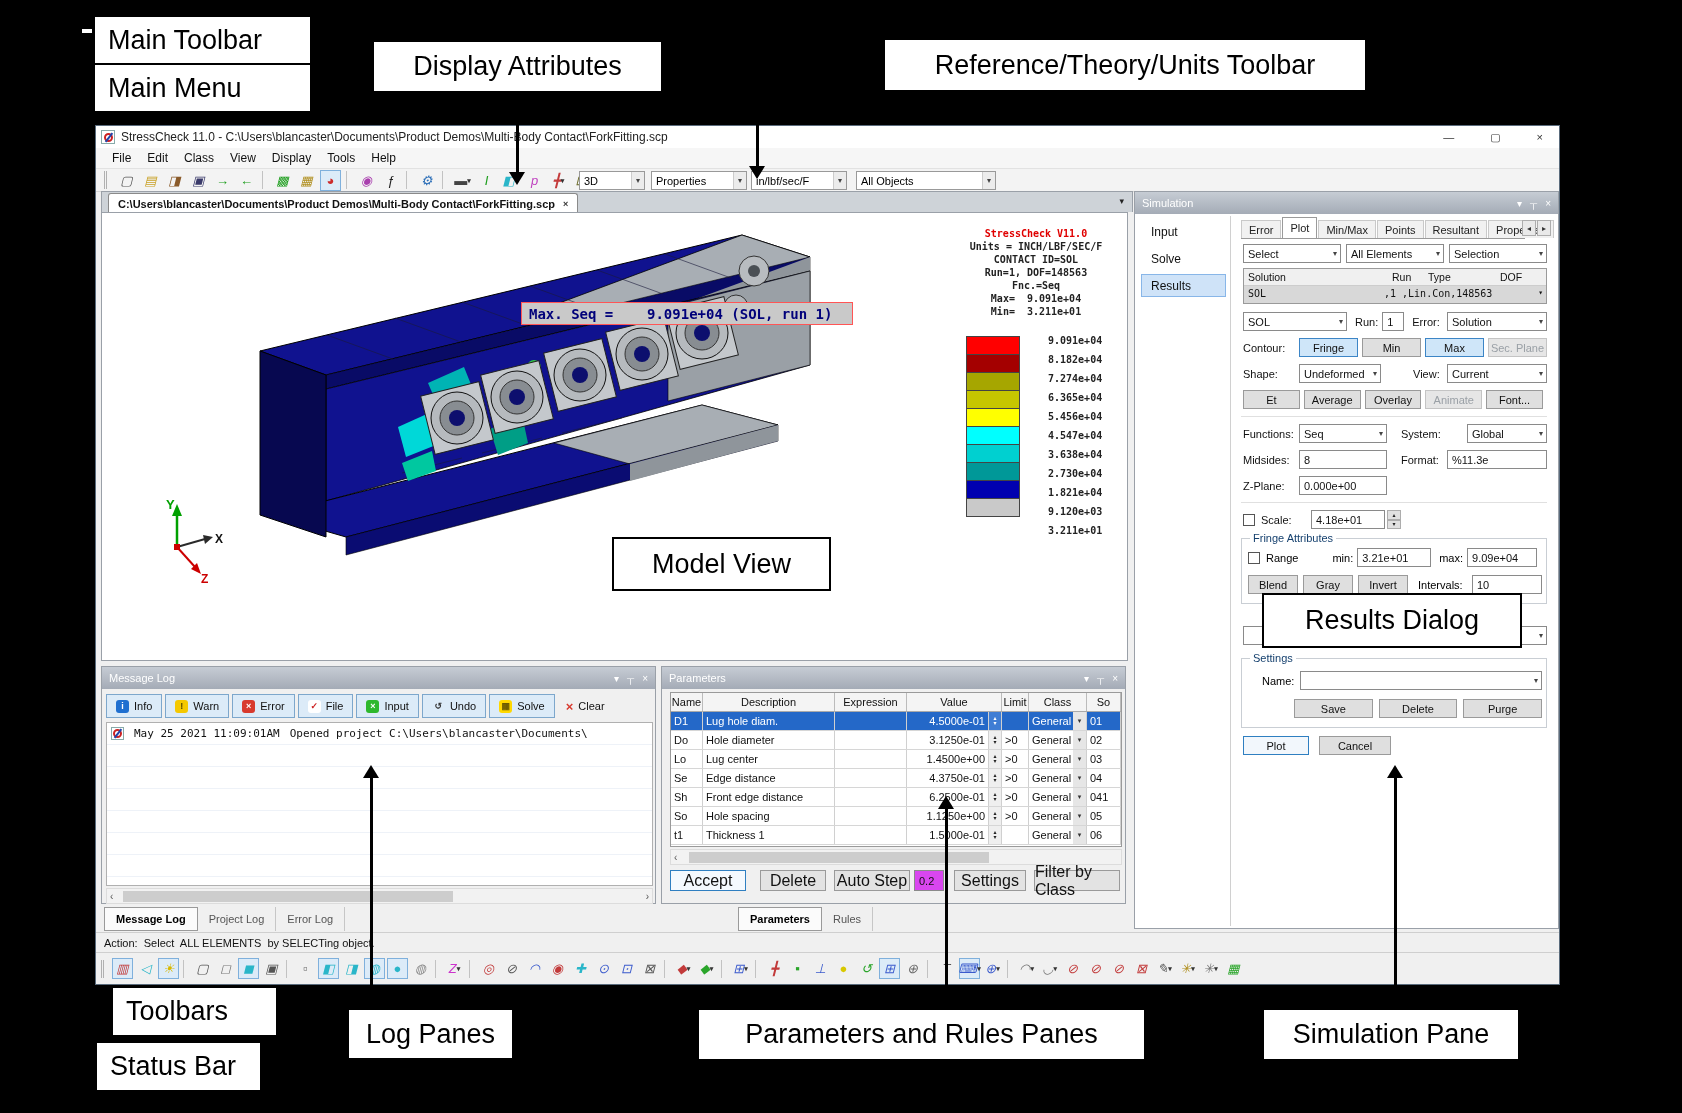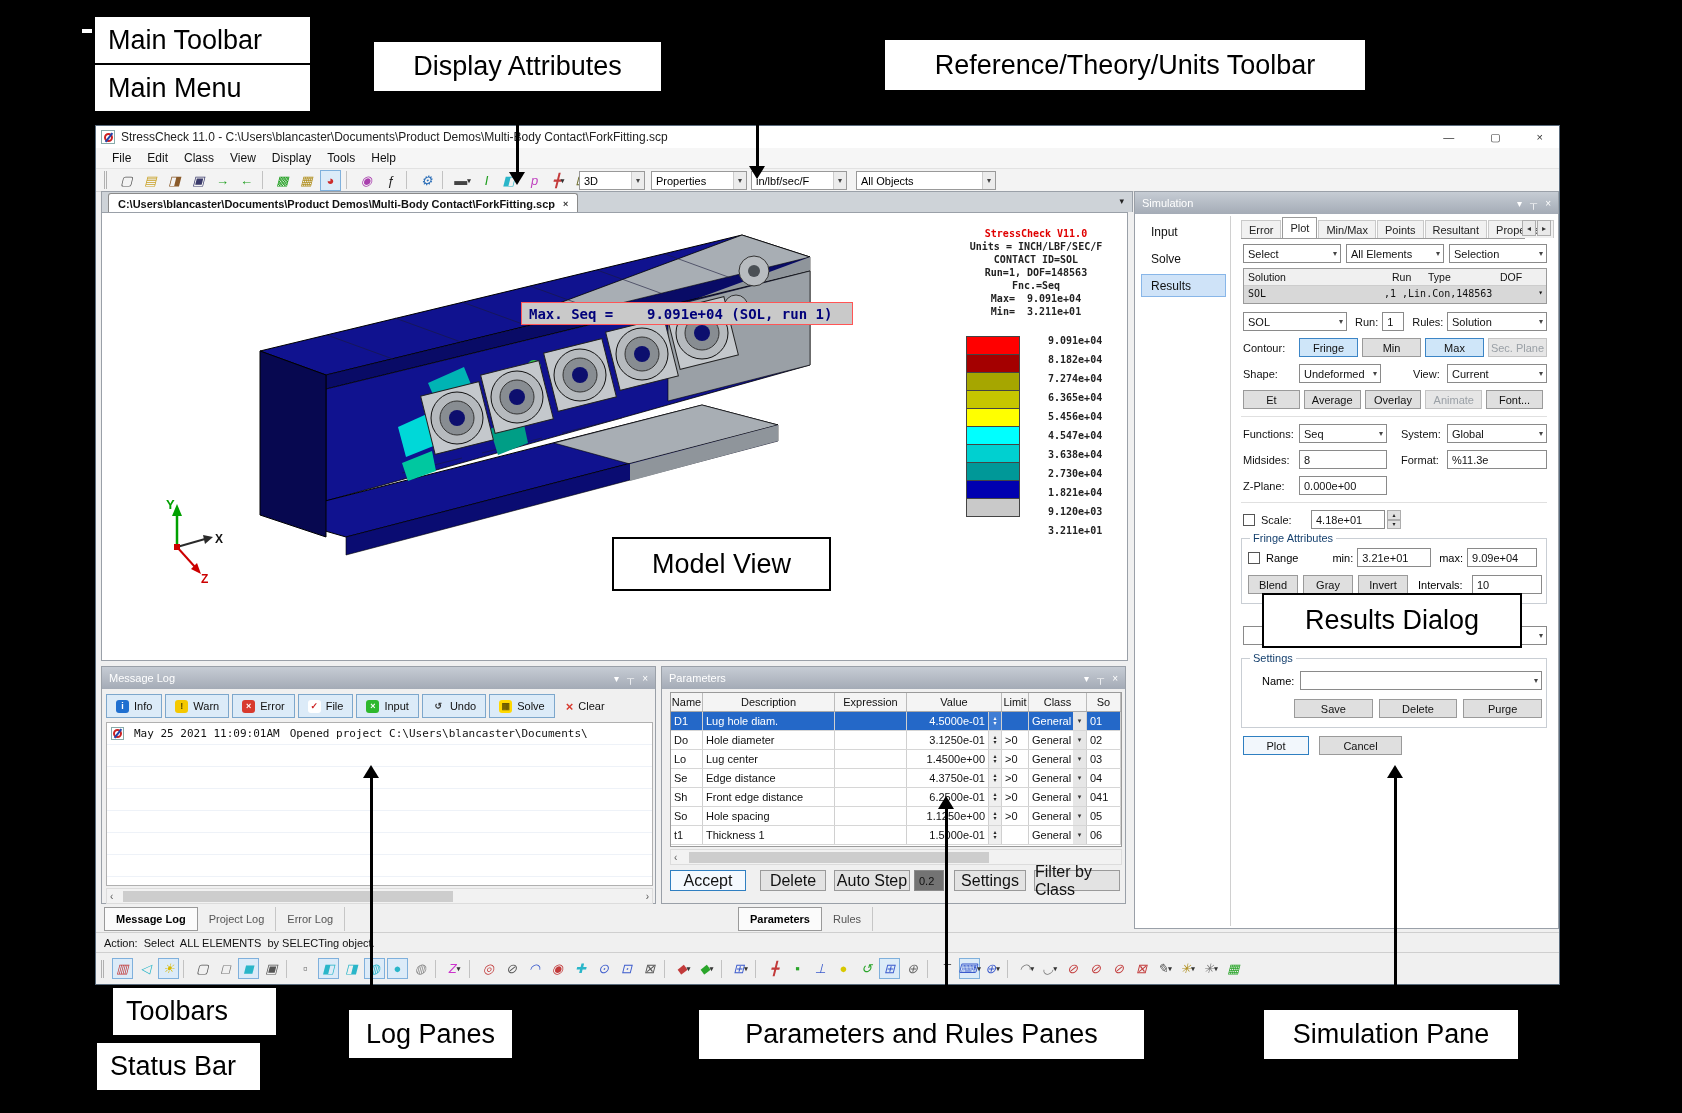"Rules:" span.lbl { text: Rules -> Error }
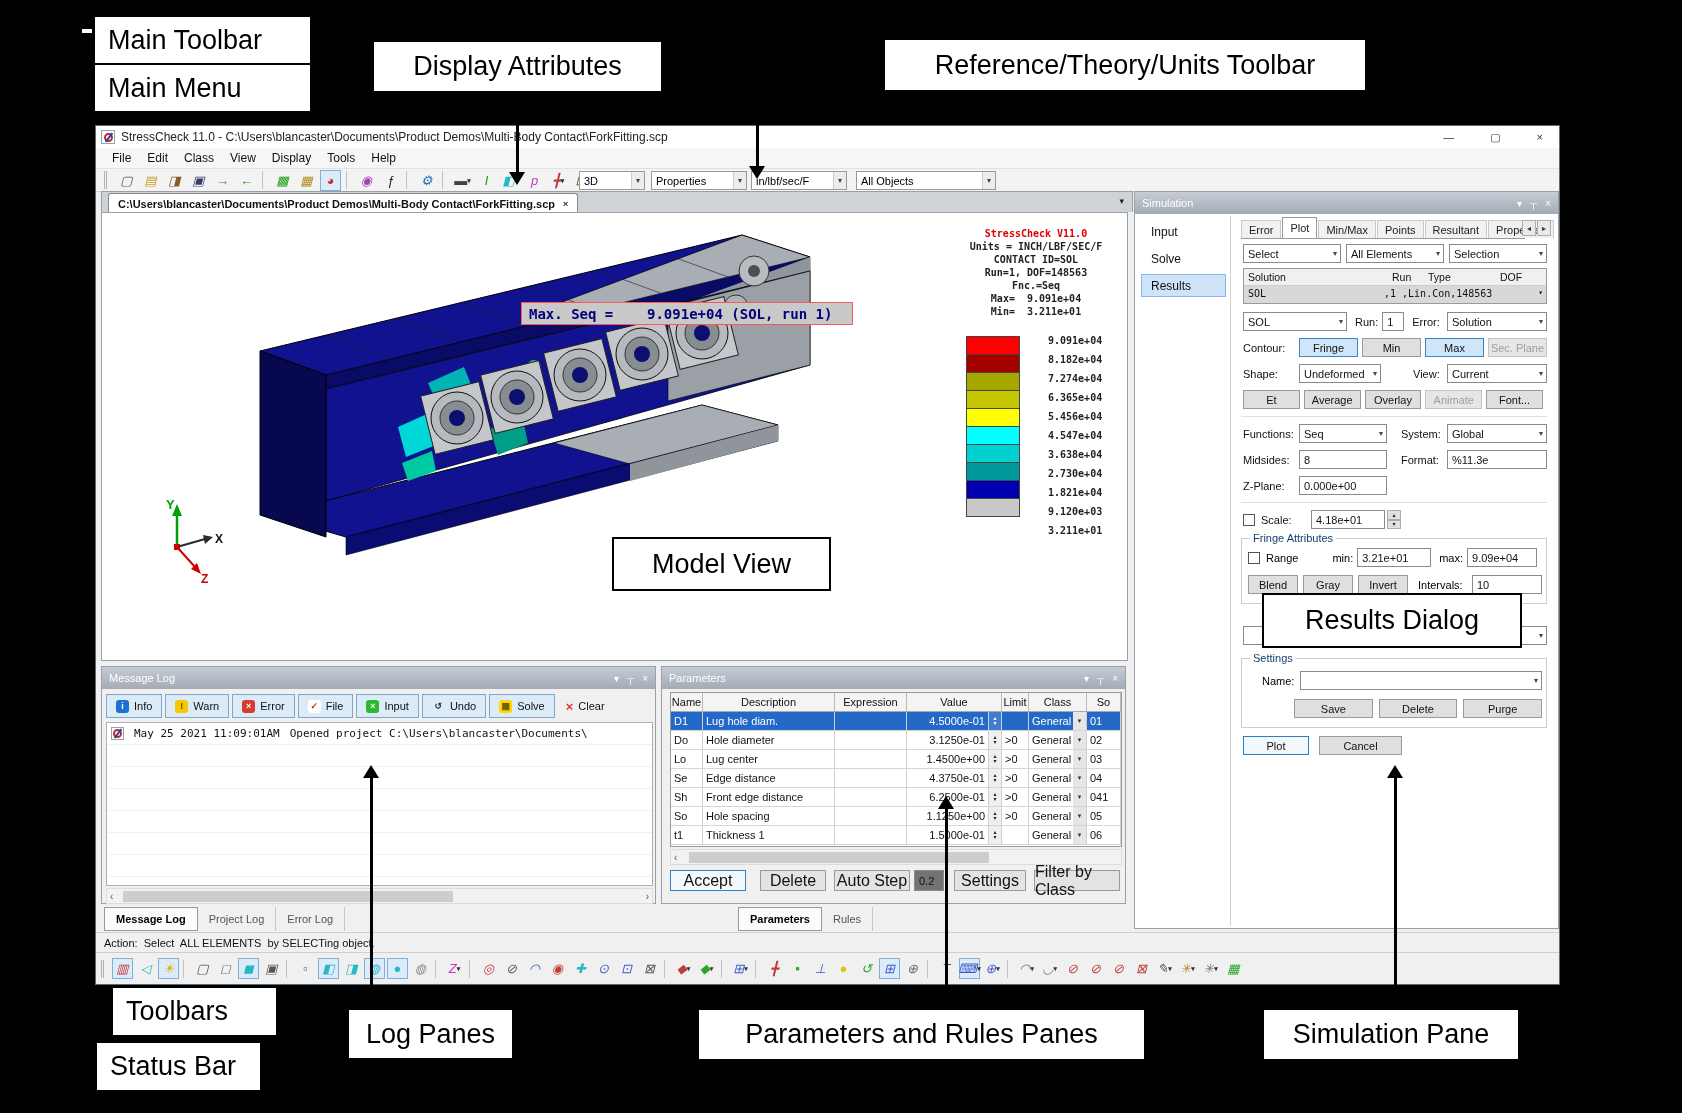"Global" span.scombo { width: 100px -> 80px }
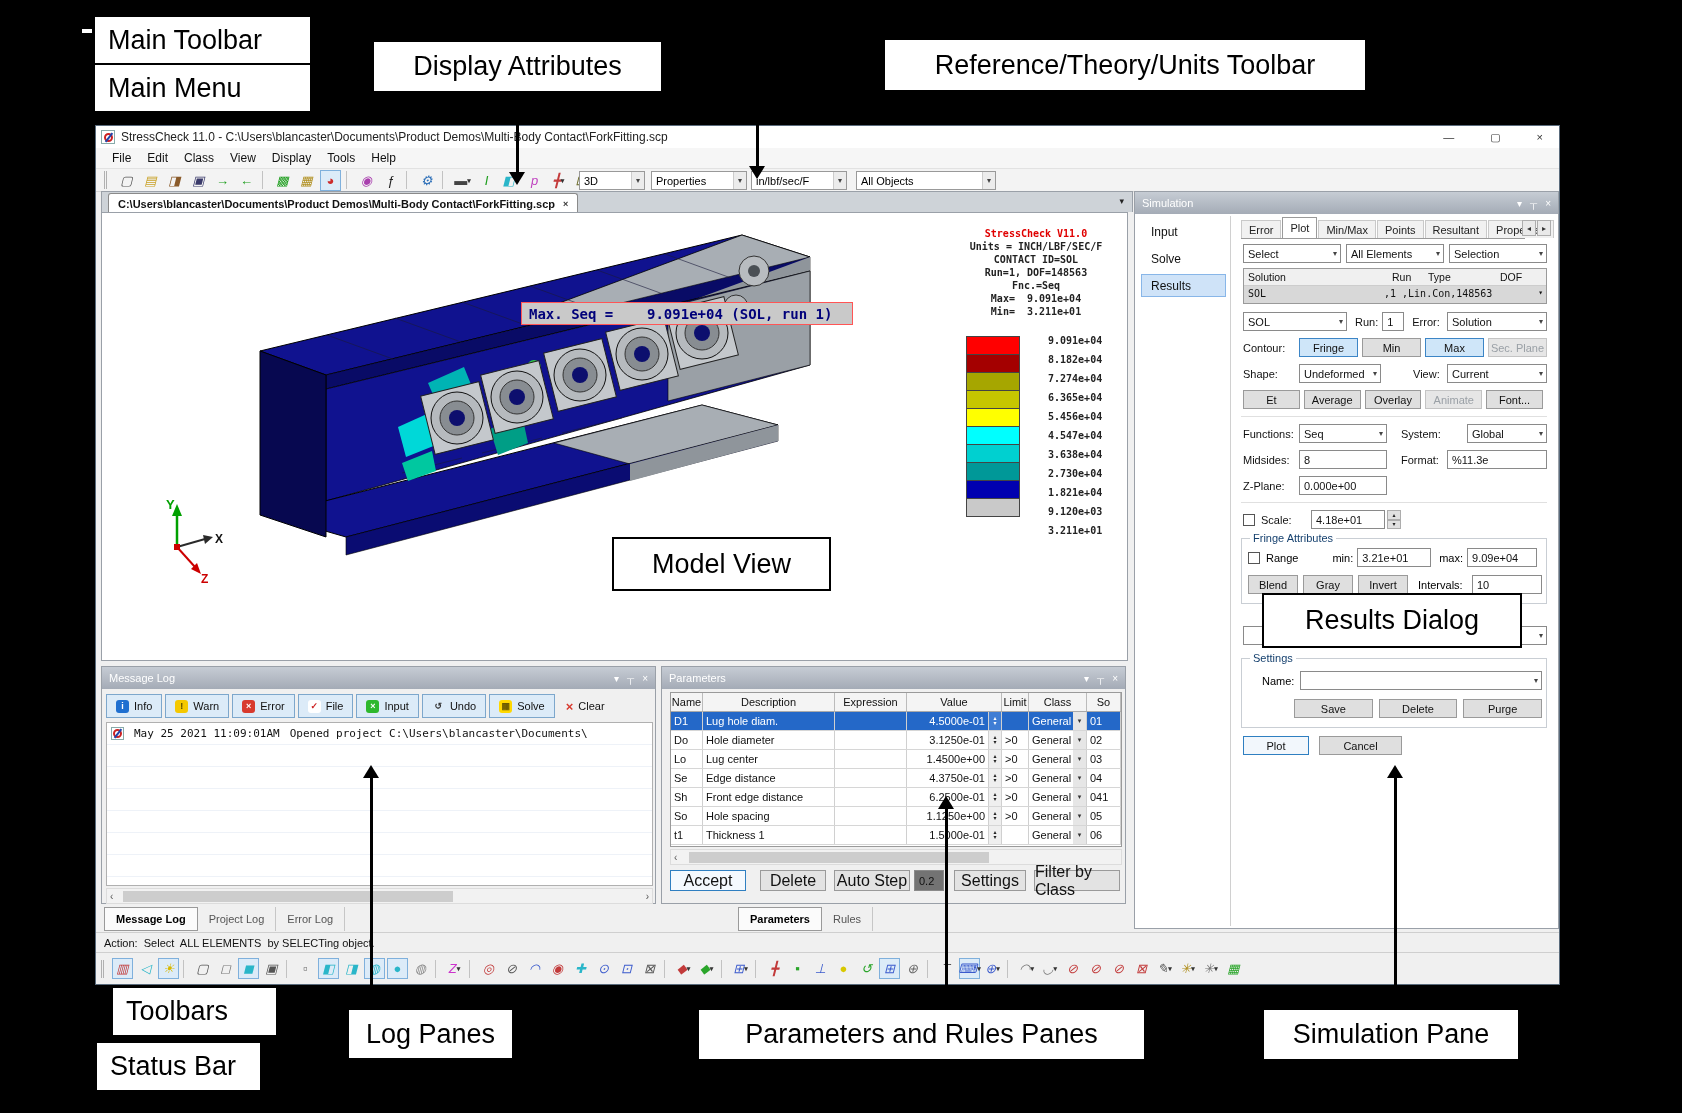"Cancel" span.sbtn { width: 83px -> 72px }
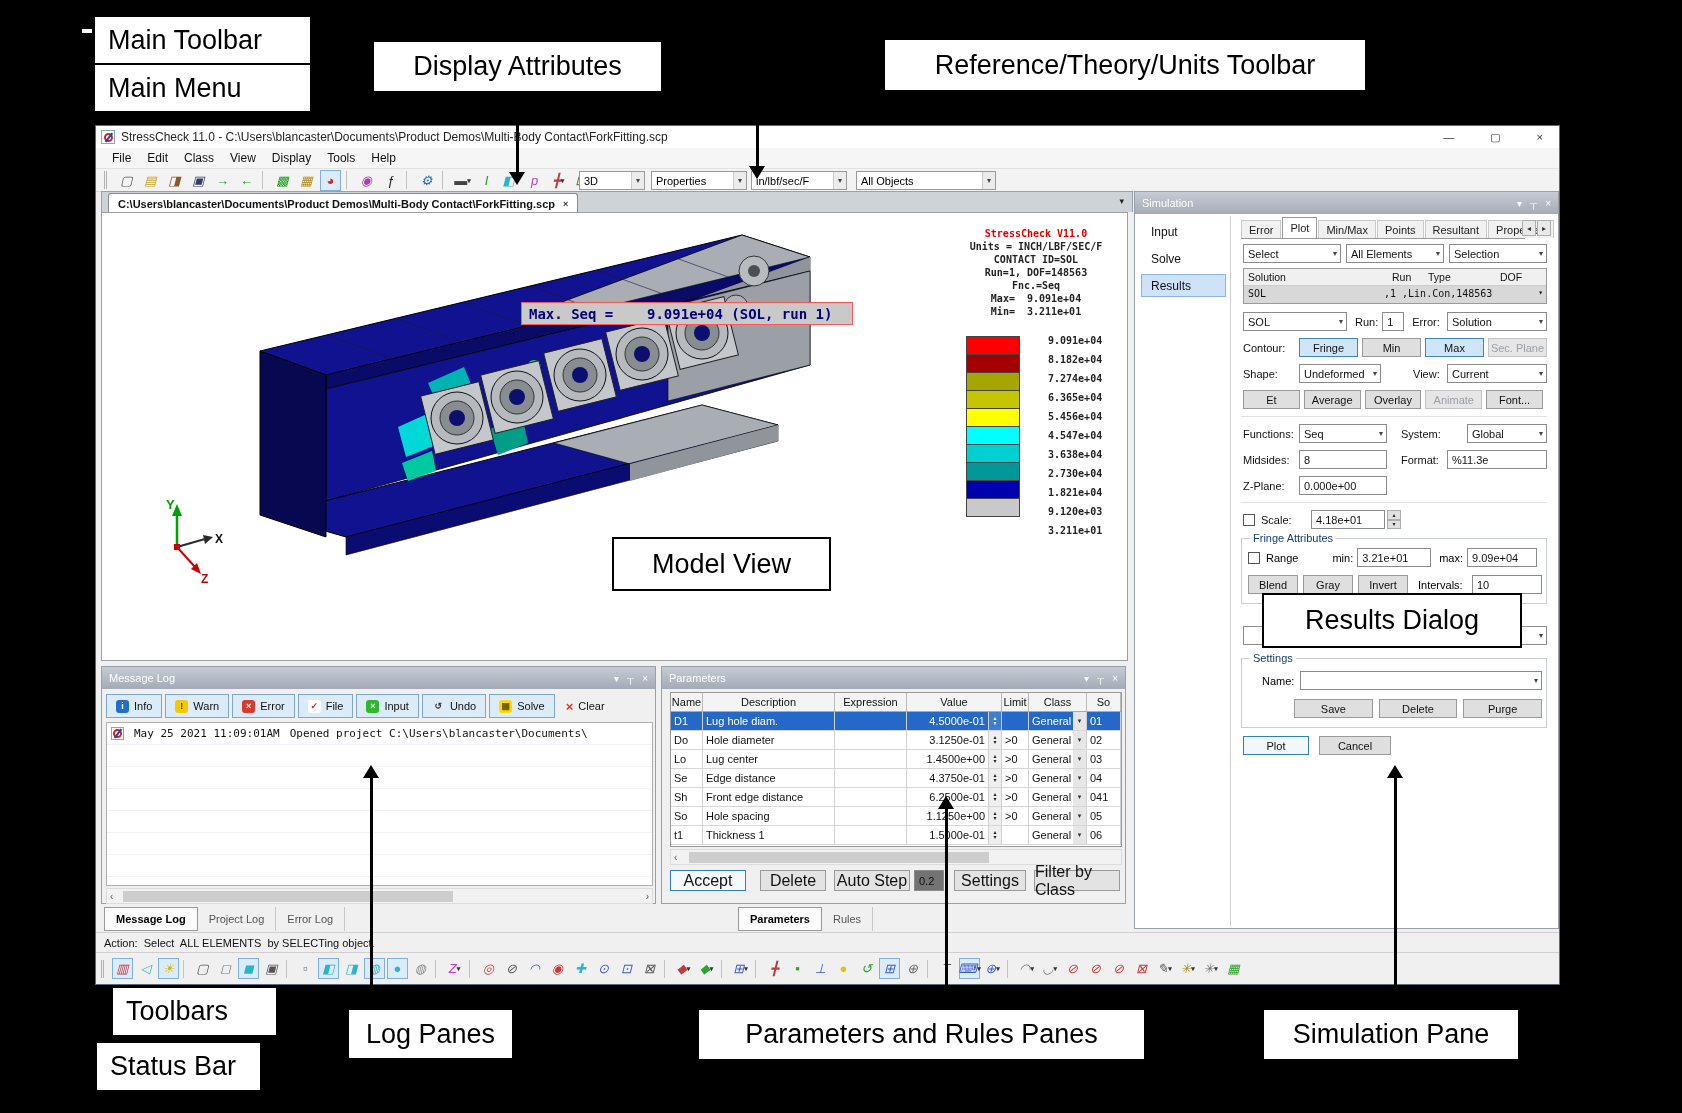"0.2" .pinput { background: #737373 -> #d946ef }
